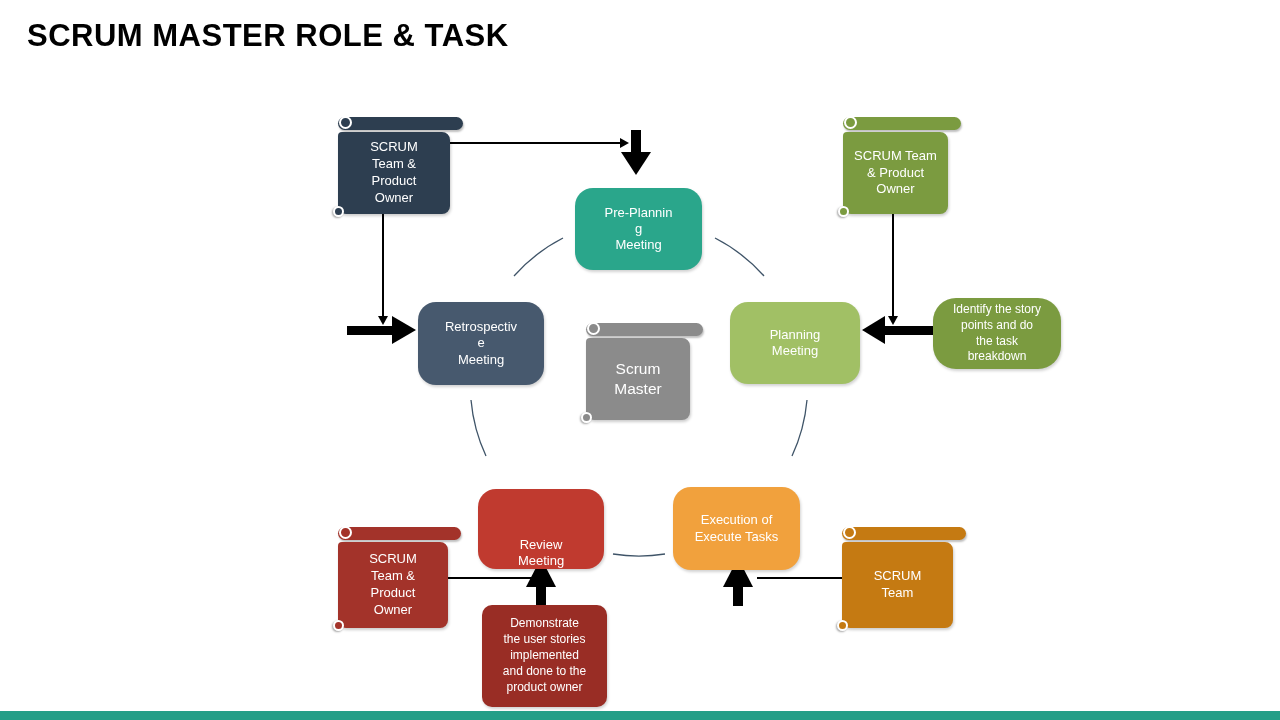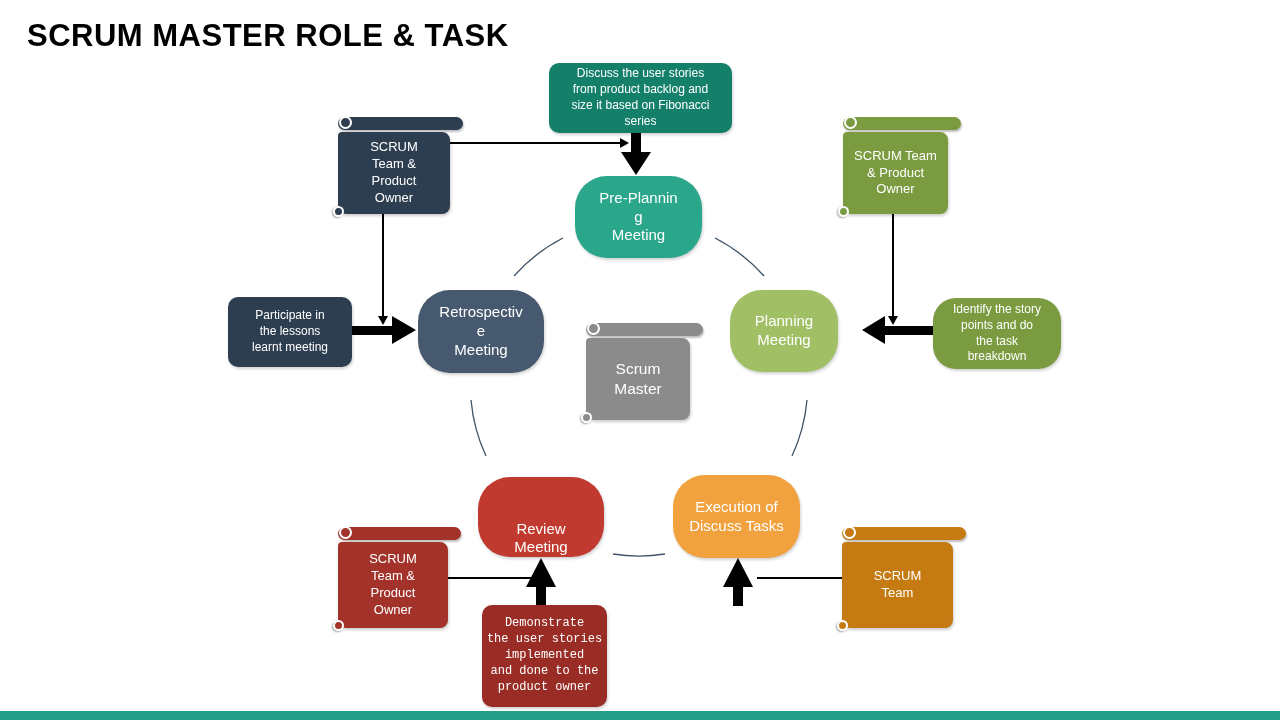"Discuss the user stories" div.note { html: <div> <span>Discuss the user stories from product backlog and size it based on Fibonacci series</span> </div> -> none }
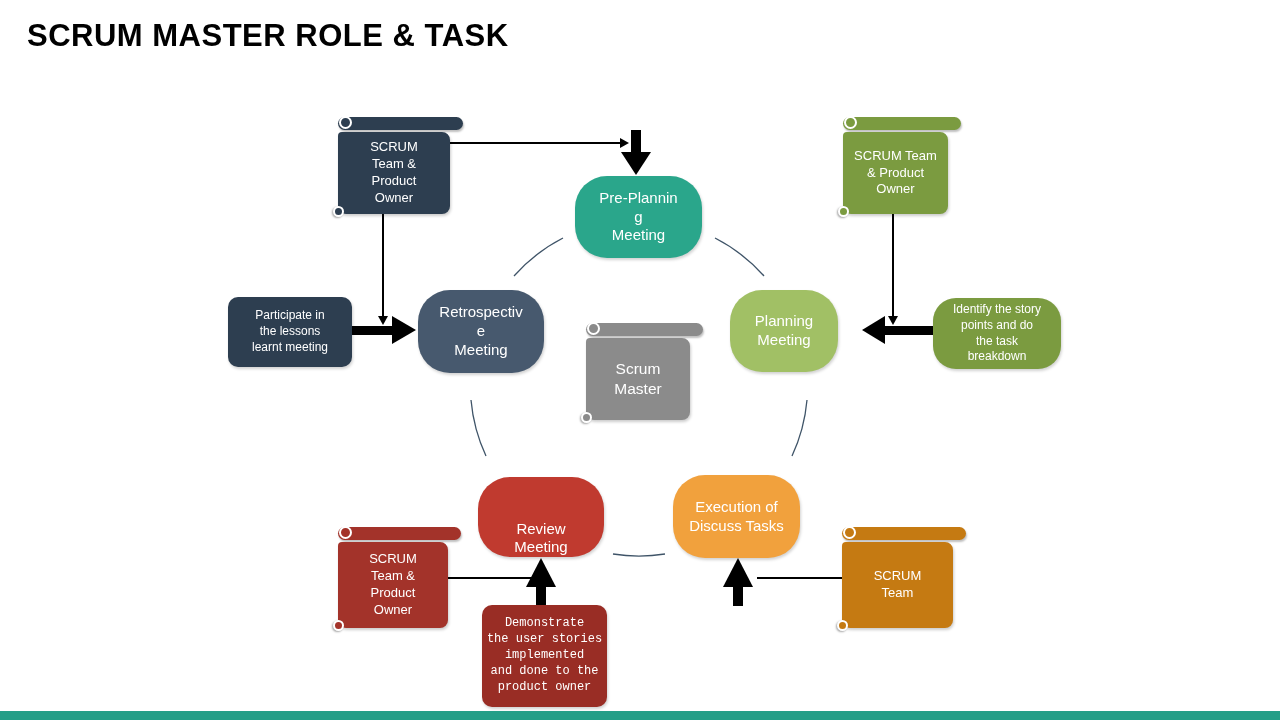"Pre-Plannin" .meet { border-radius: 32px -> 18px; font-size: 15px -> 13px; margin-top: none -> 12px }
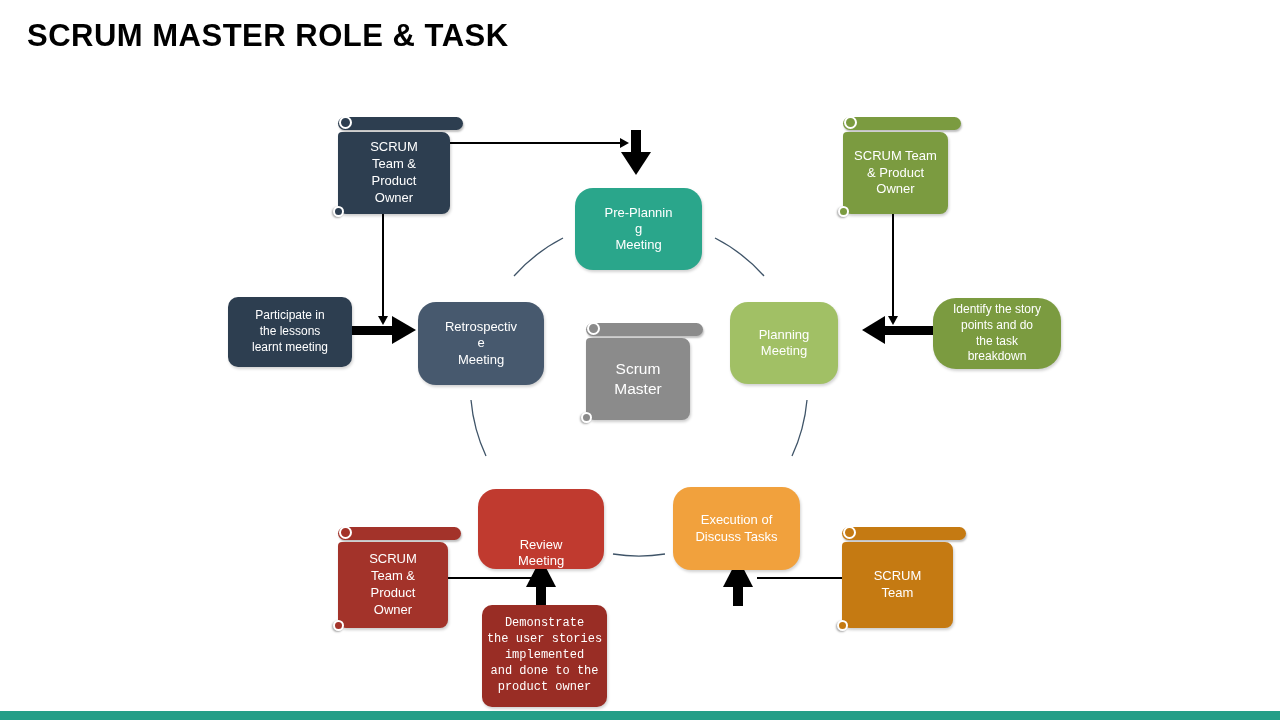"Participate in" div.note { html: <div> <span>Participate in the lessons learnt meeting</span> </div> -> none }
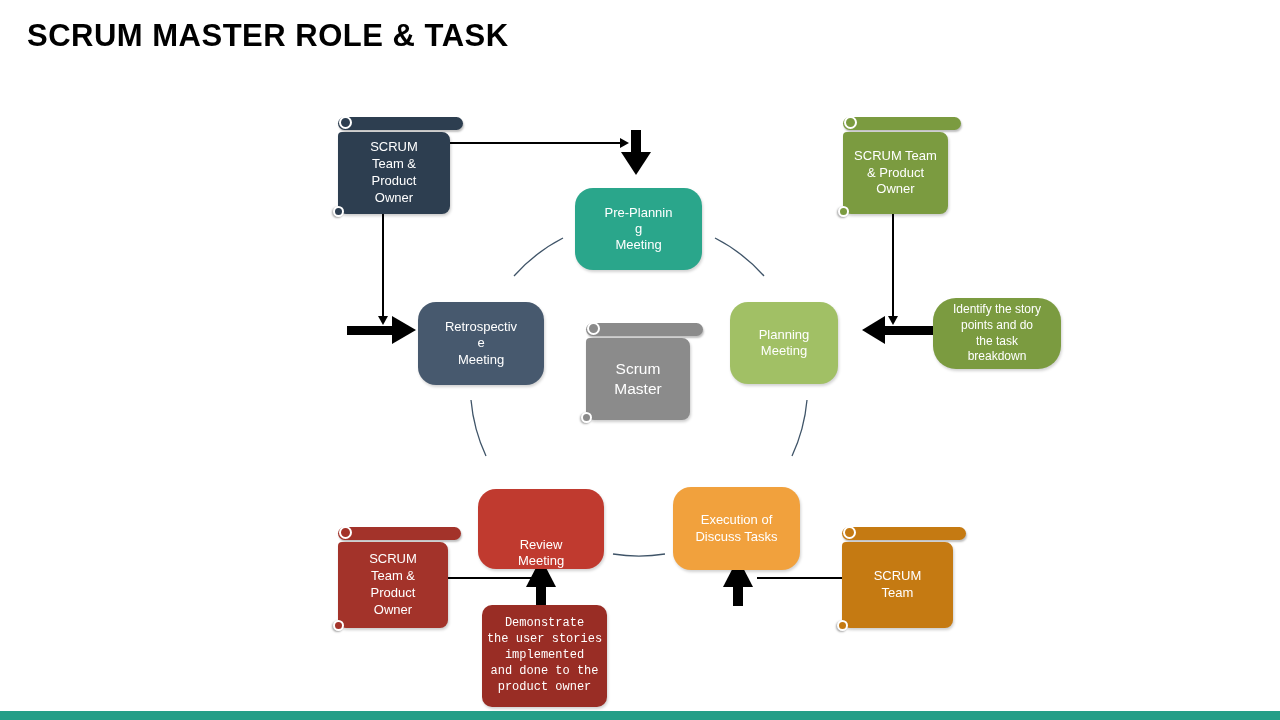"Planning" div.meet { width: 108px -> 130px }
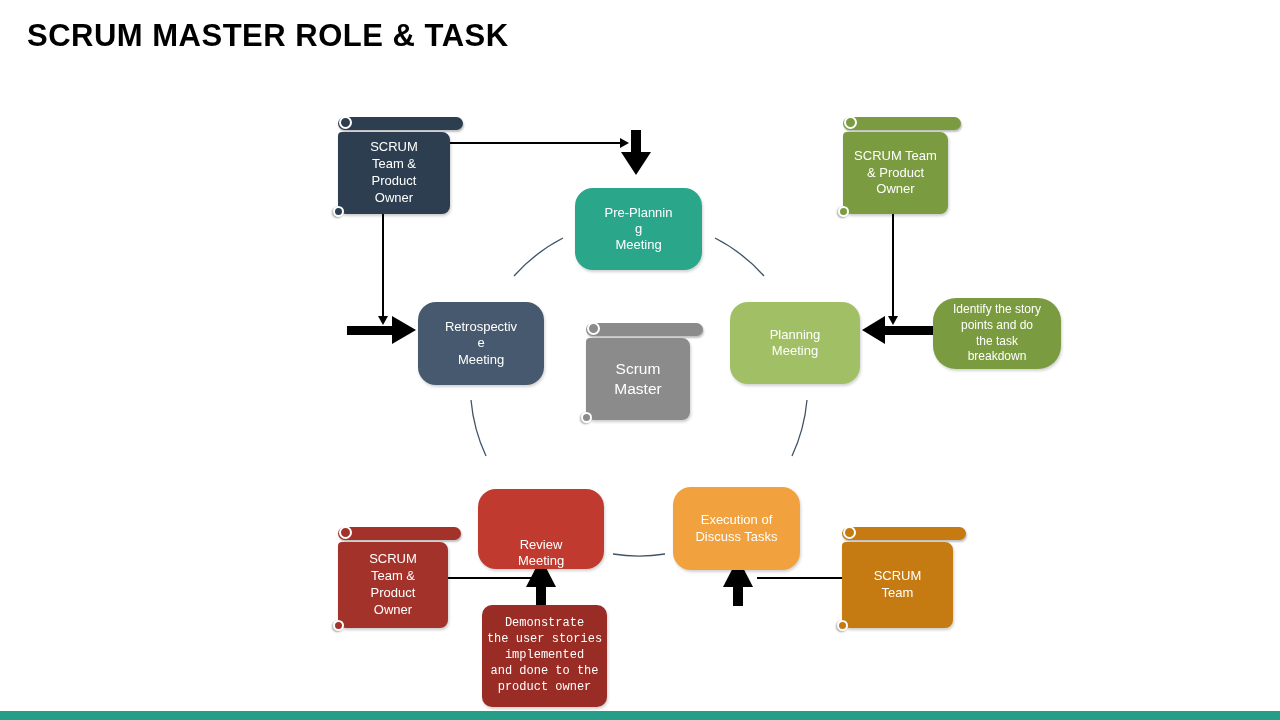"Execution of" span { text: Discuss -> Execute }
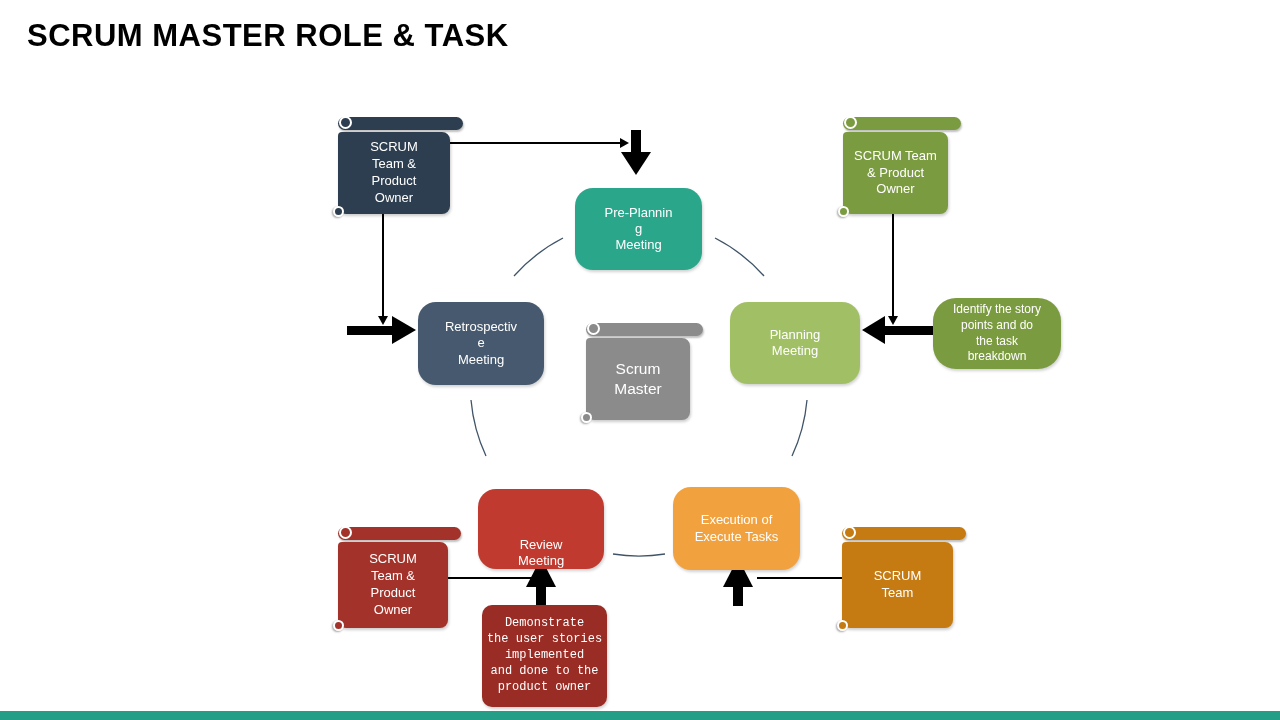"Demonstrate" div.note { font-family: Liberation Mono, monospace -> none }
